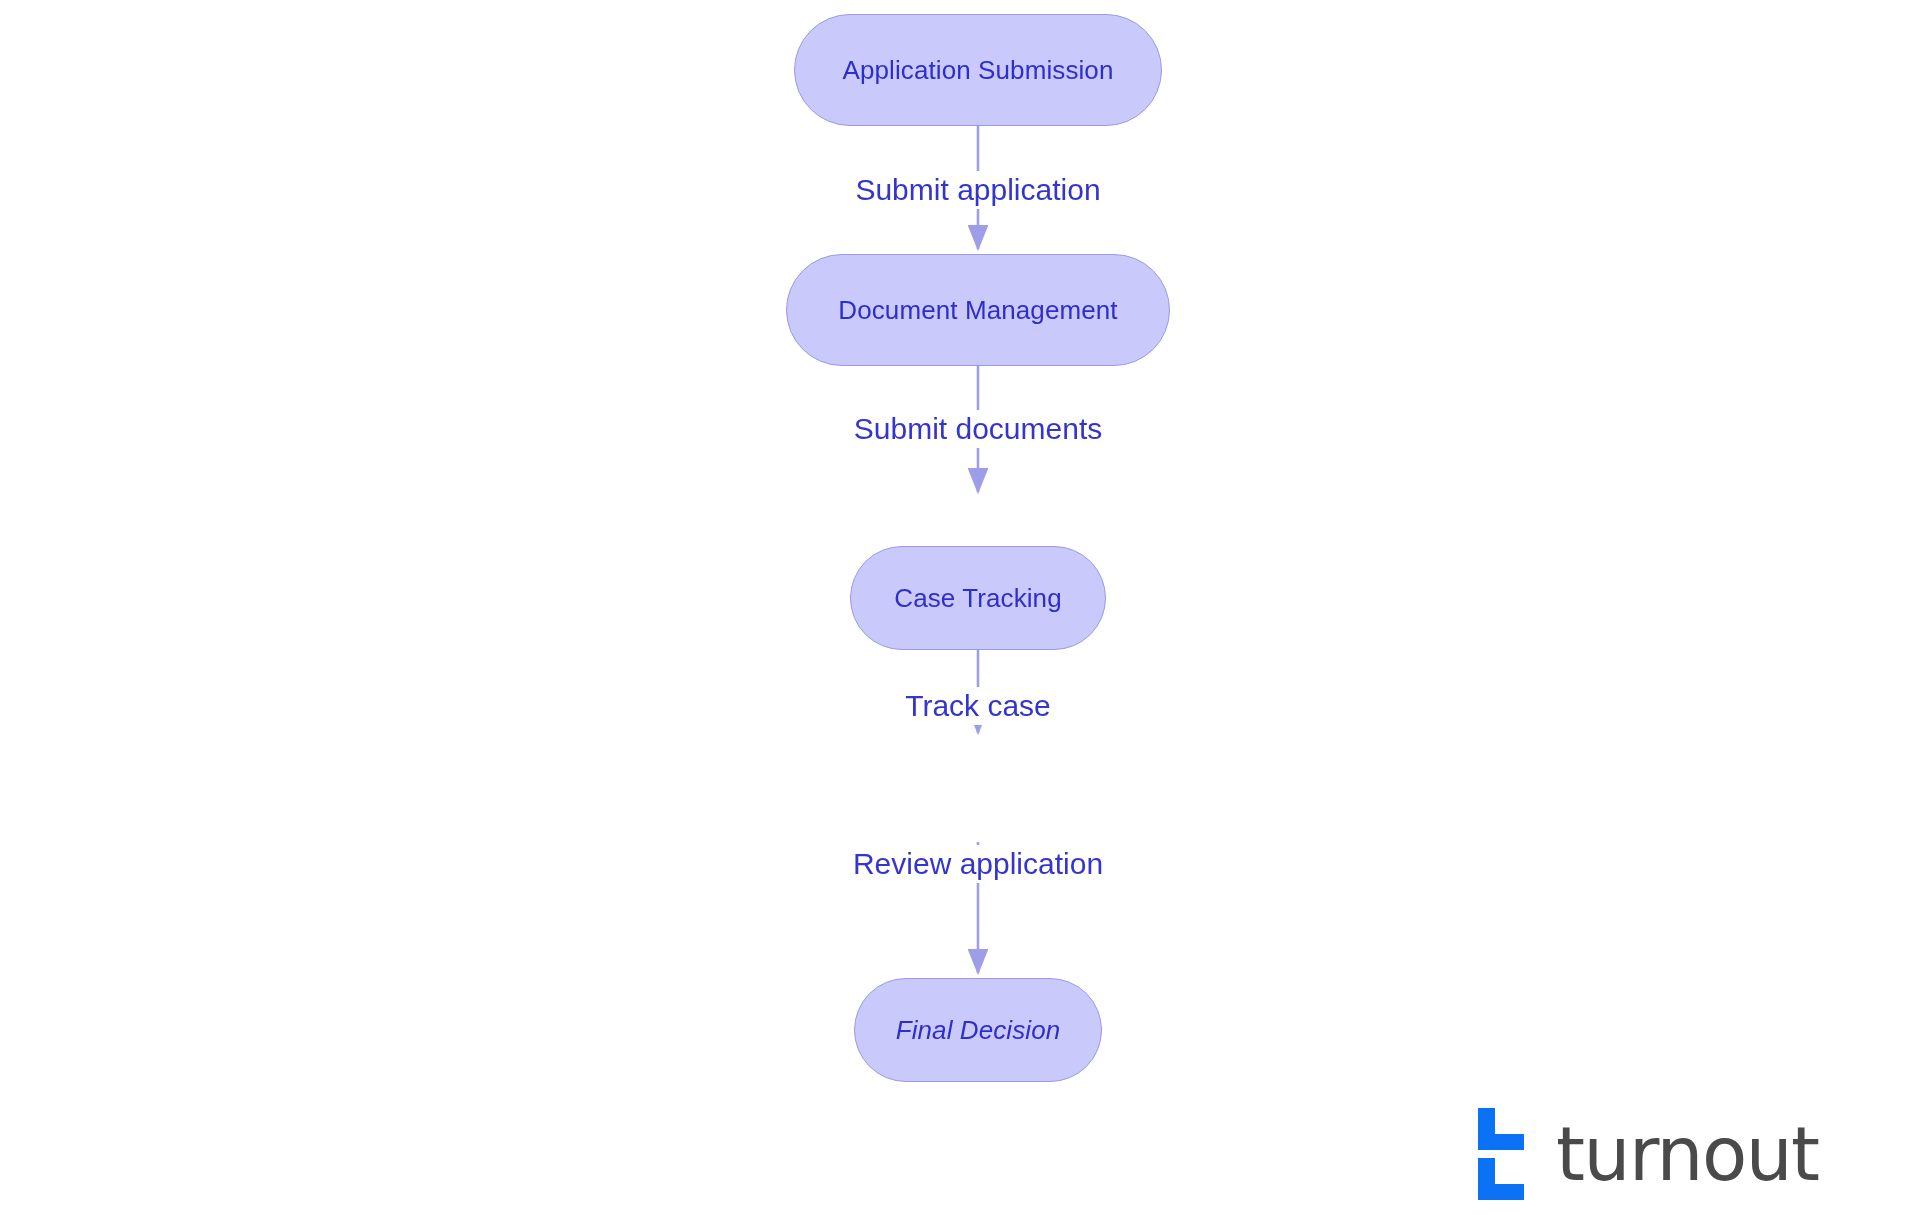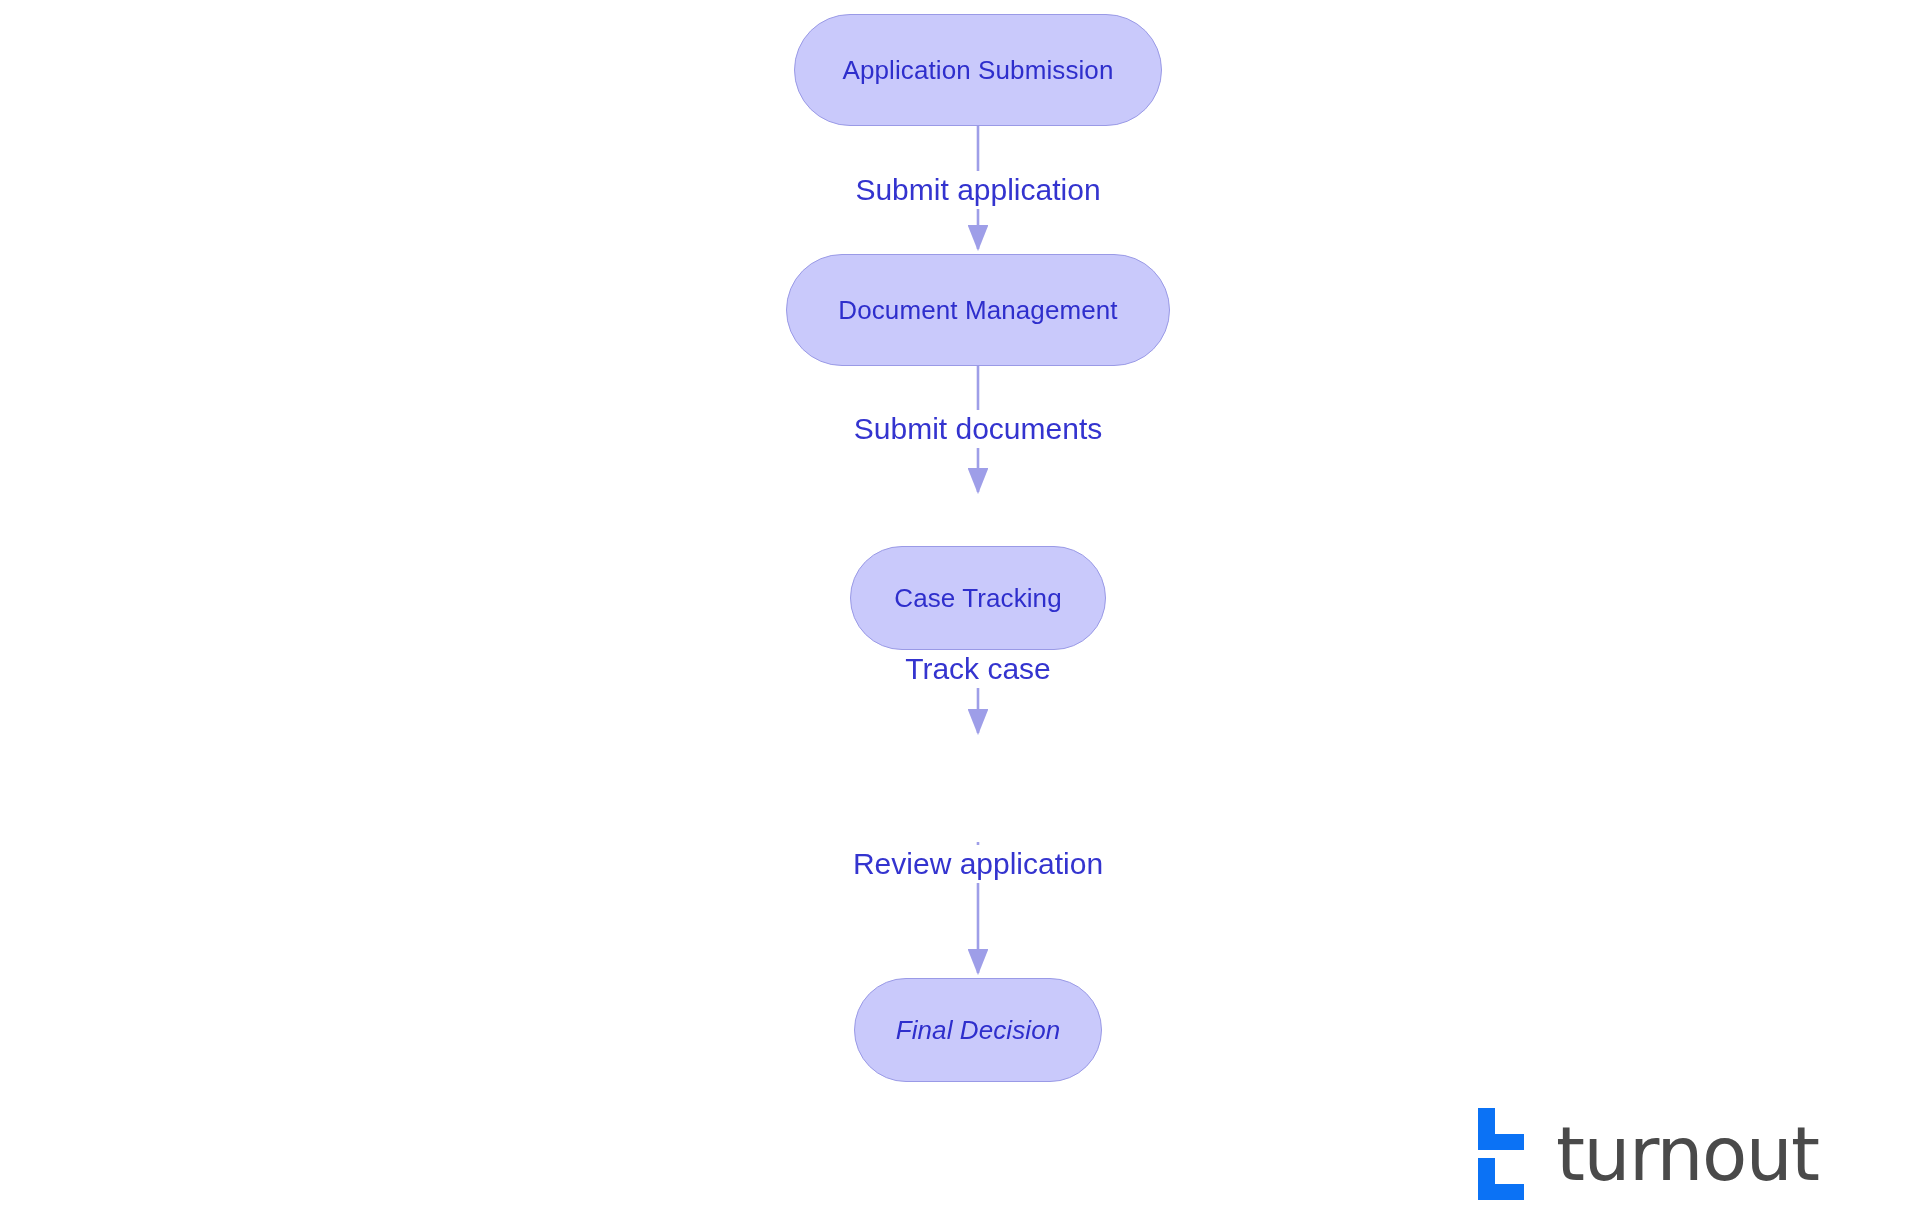"Track case" div.edge-label { top: 669px -> 706px }
